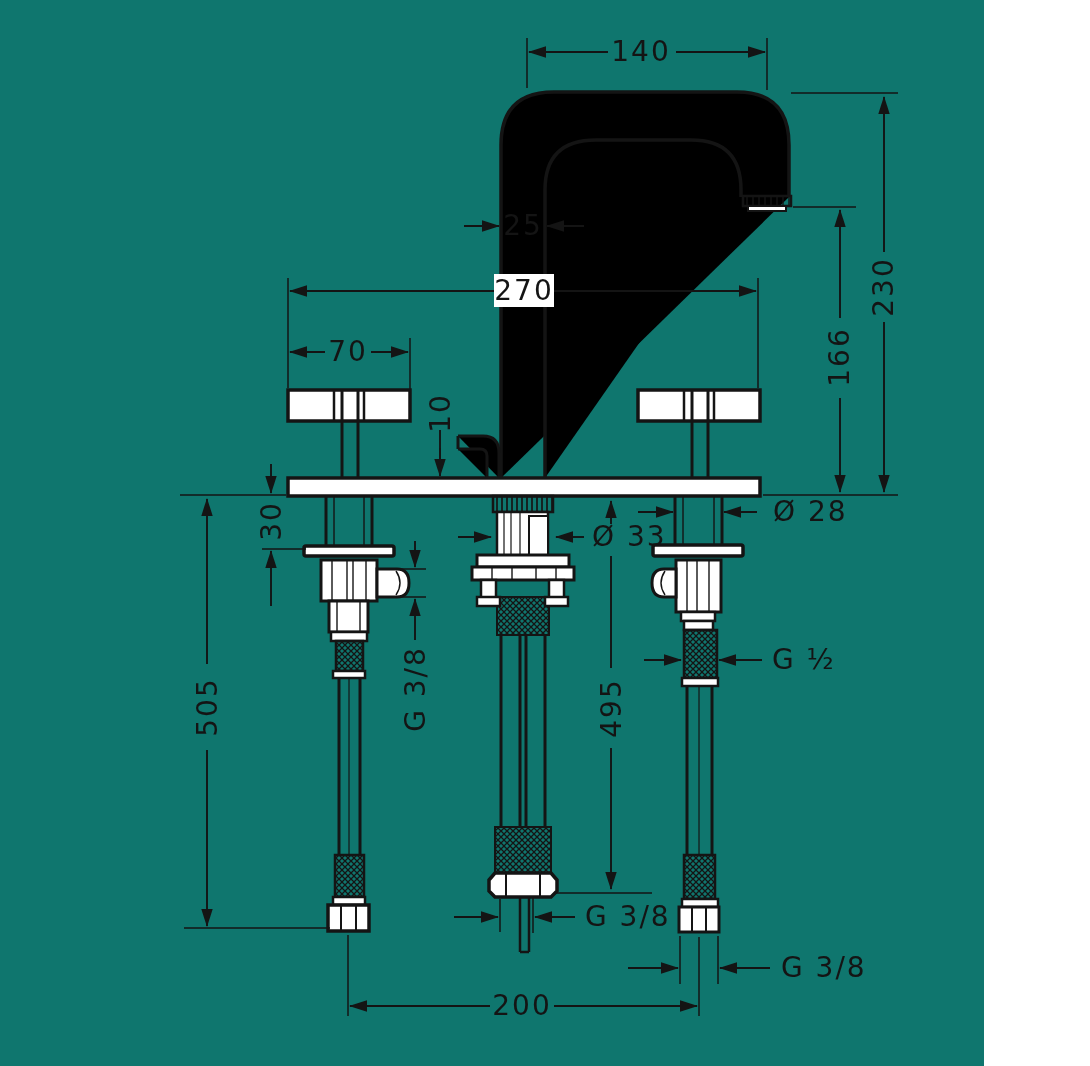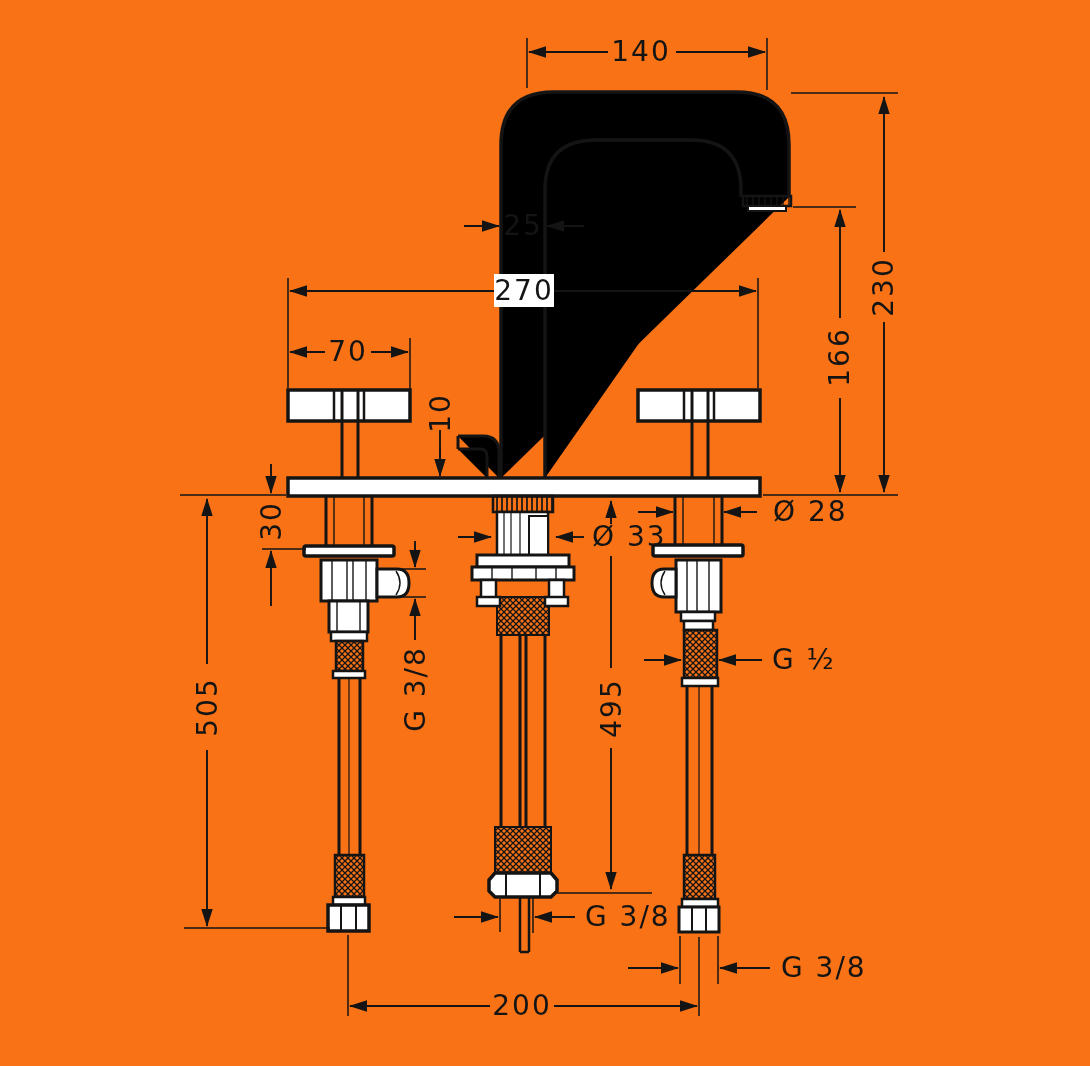"140" .canvas { background: #f97316 -> #0f766e; width: 1090px -> 984px }
